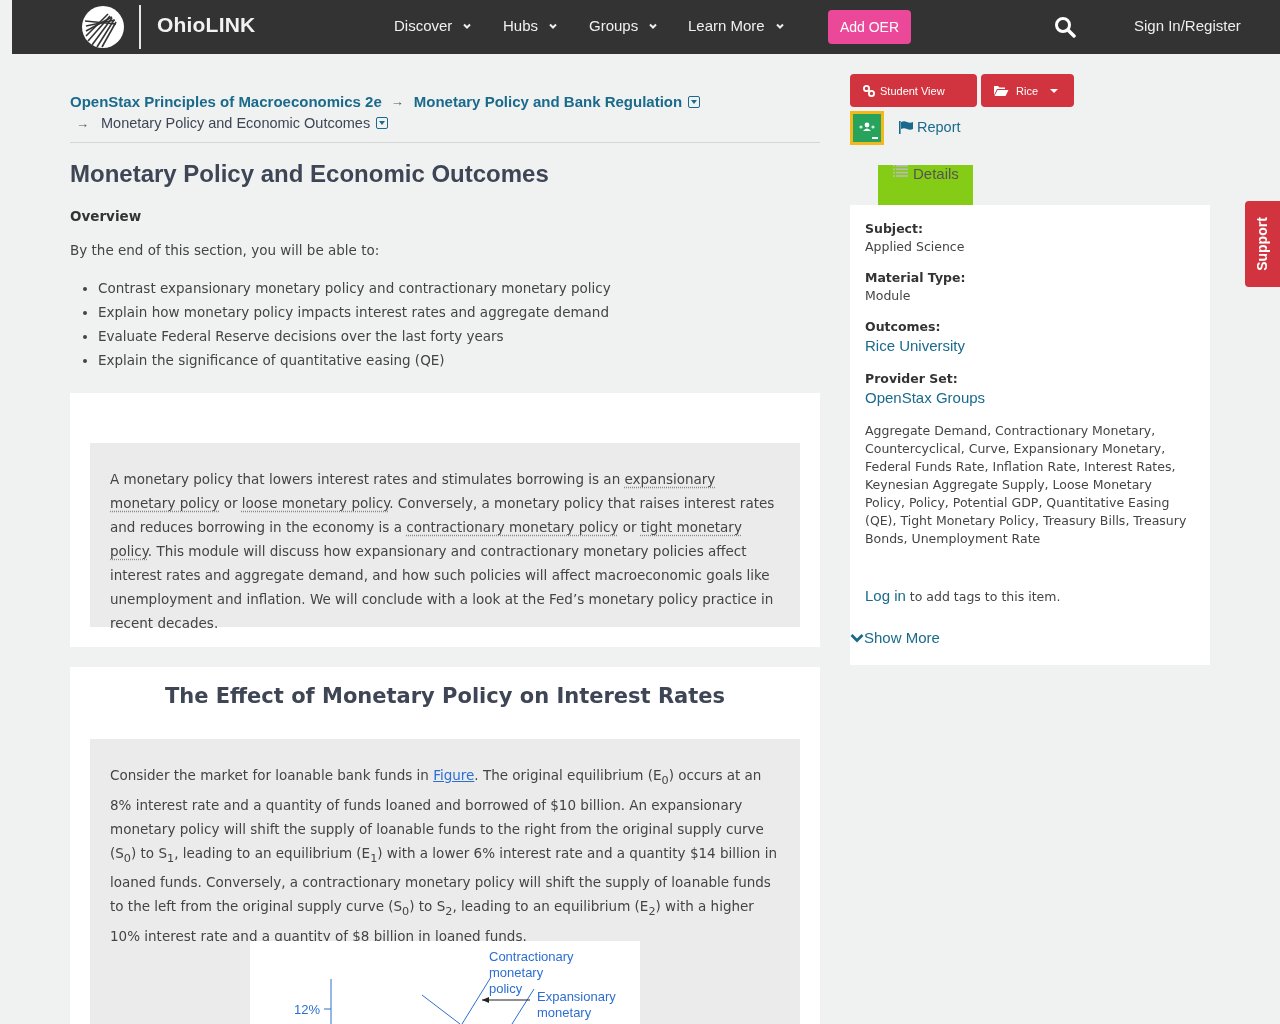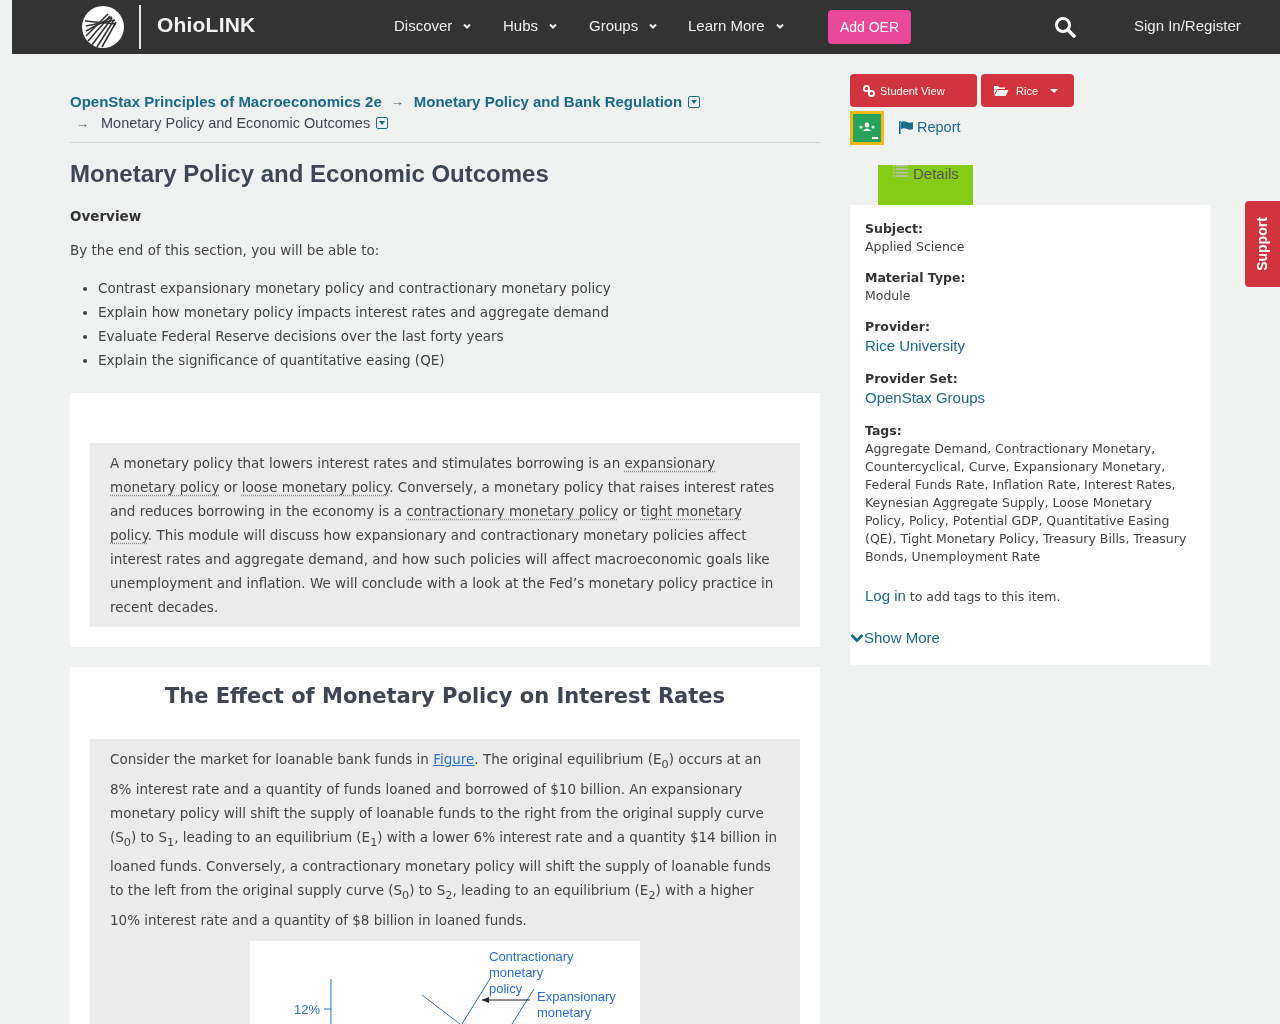"Provider:" span.label { text: Provider -> Outcomes }
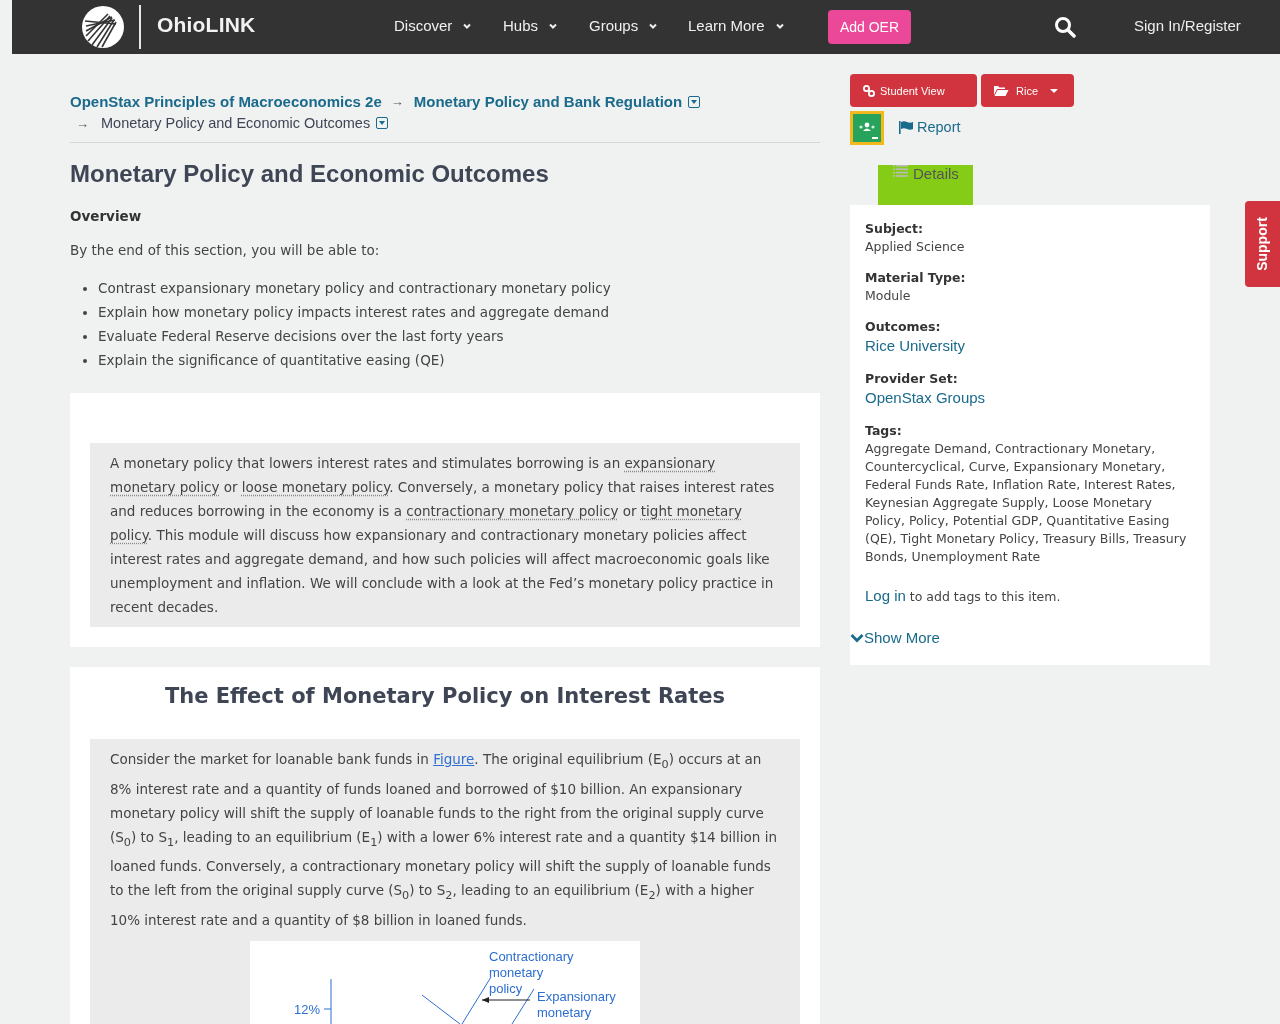"Tags:" span.label { html: <span>Tags:</span> -> none }
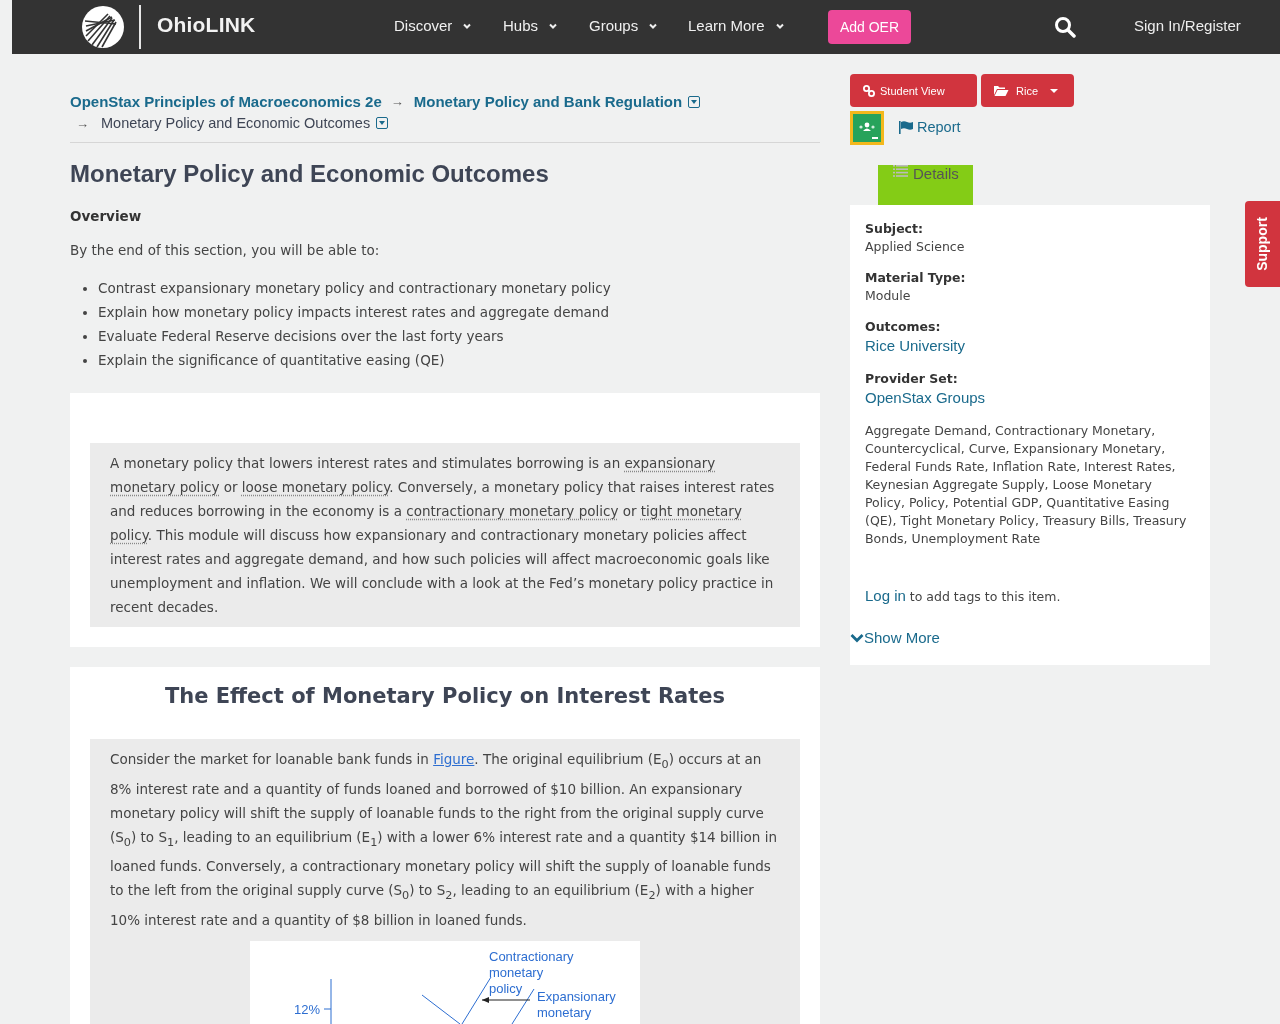"A monetary policy that lowers" .note { padding: 8px 20px -> 24px 20px }
